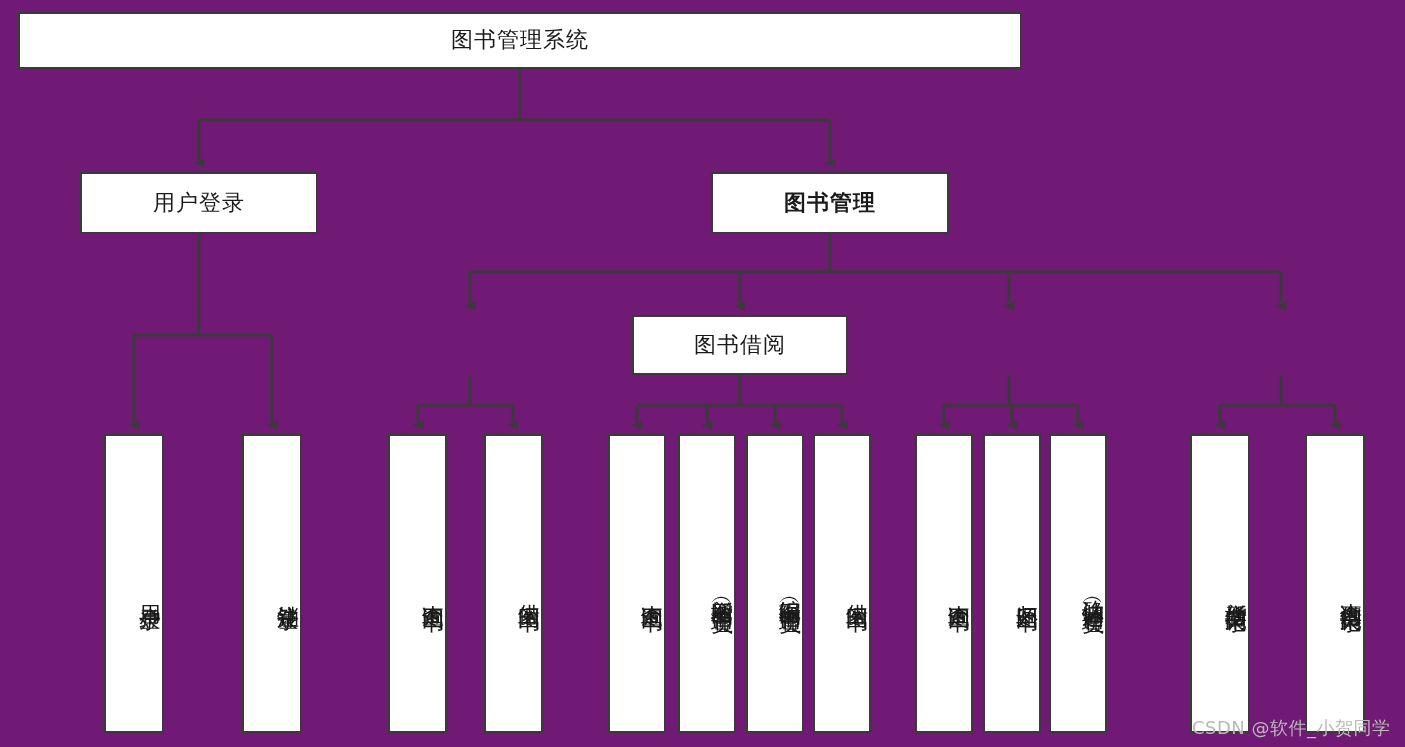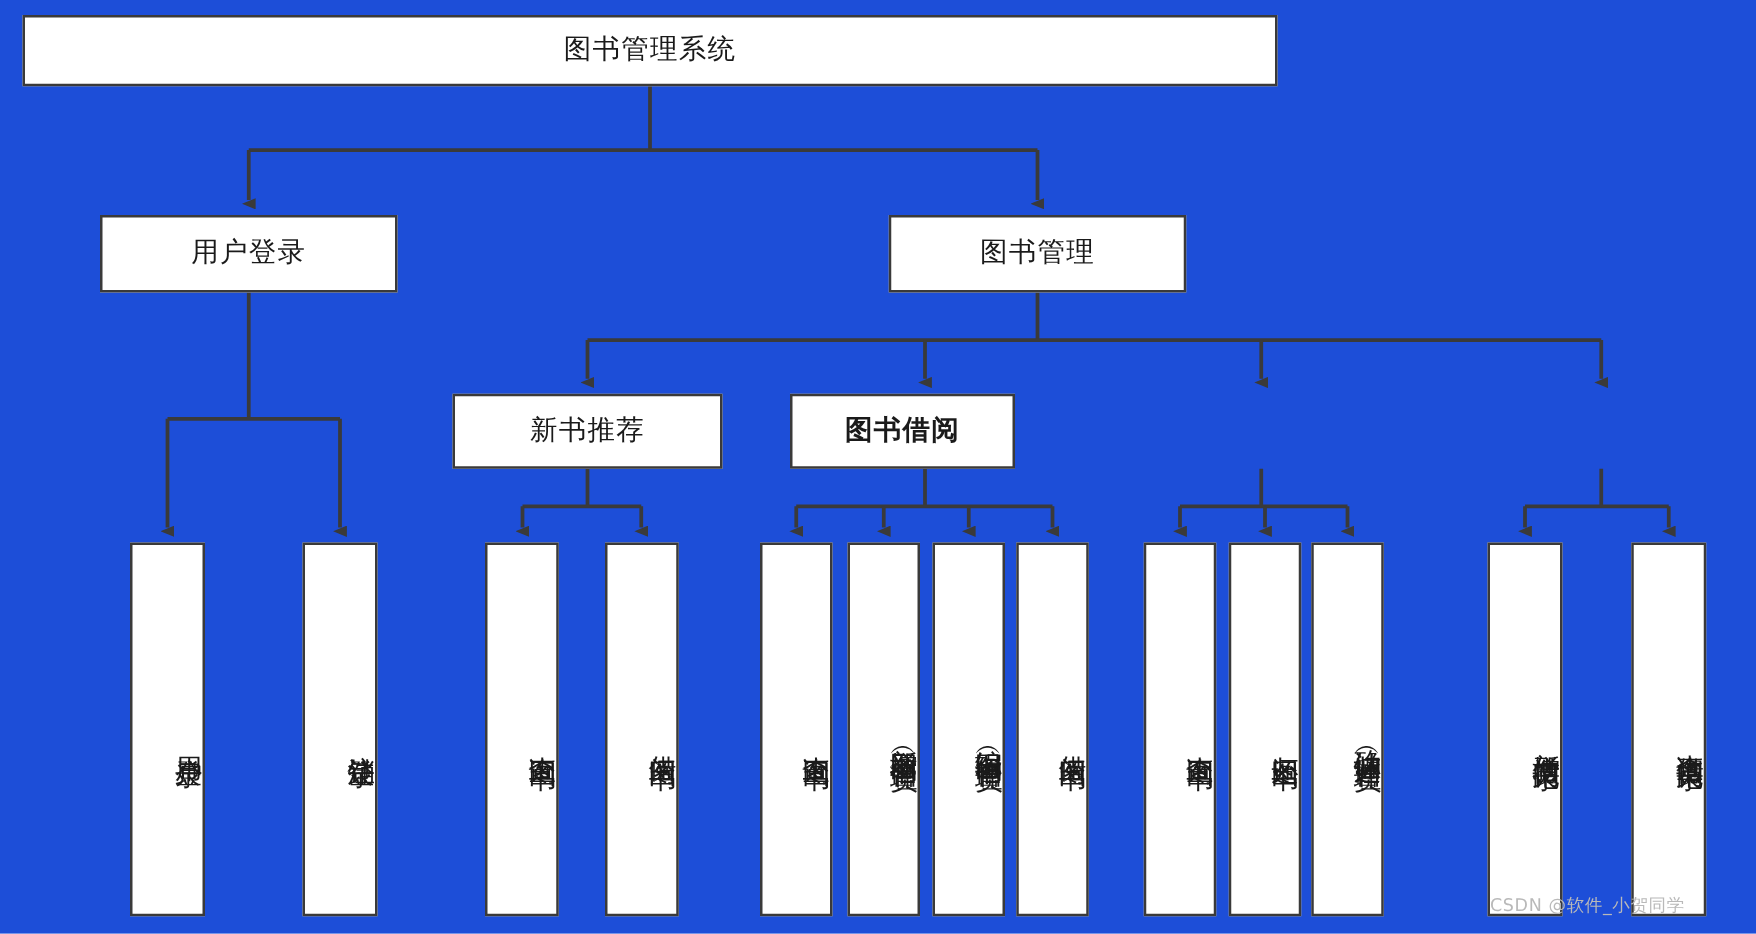"图书管理系统" #canvas { background: #1d4ed8 -> #701a75 }
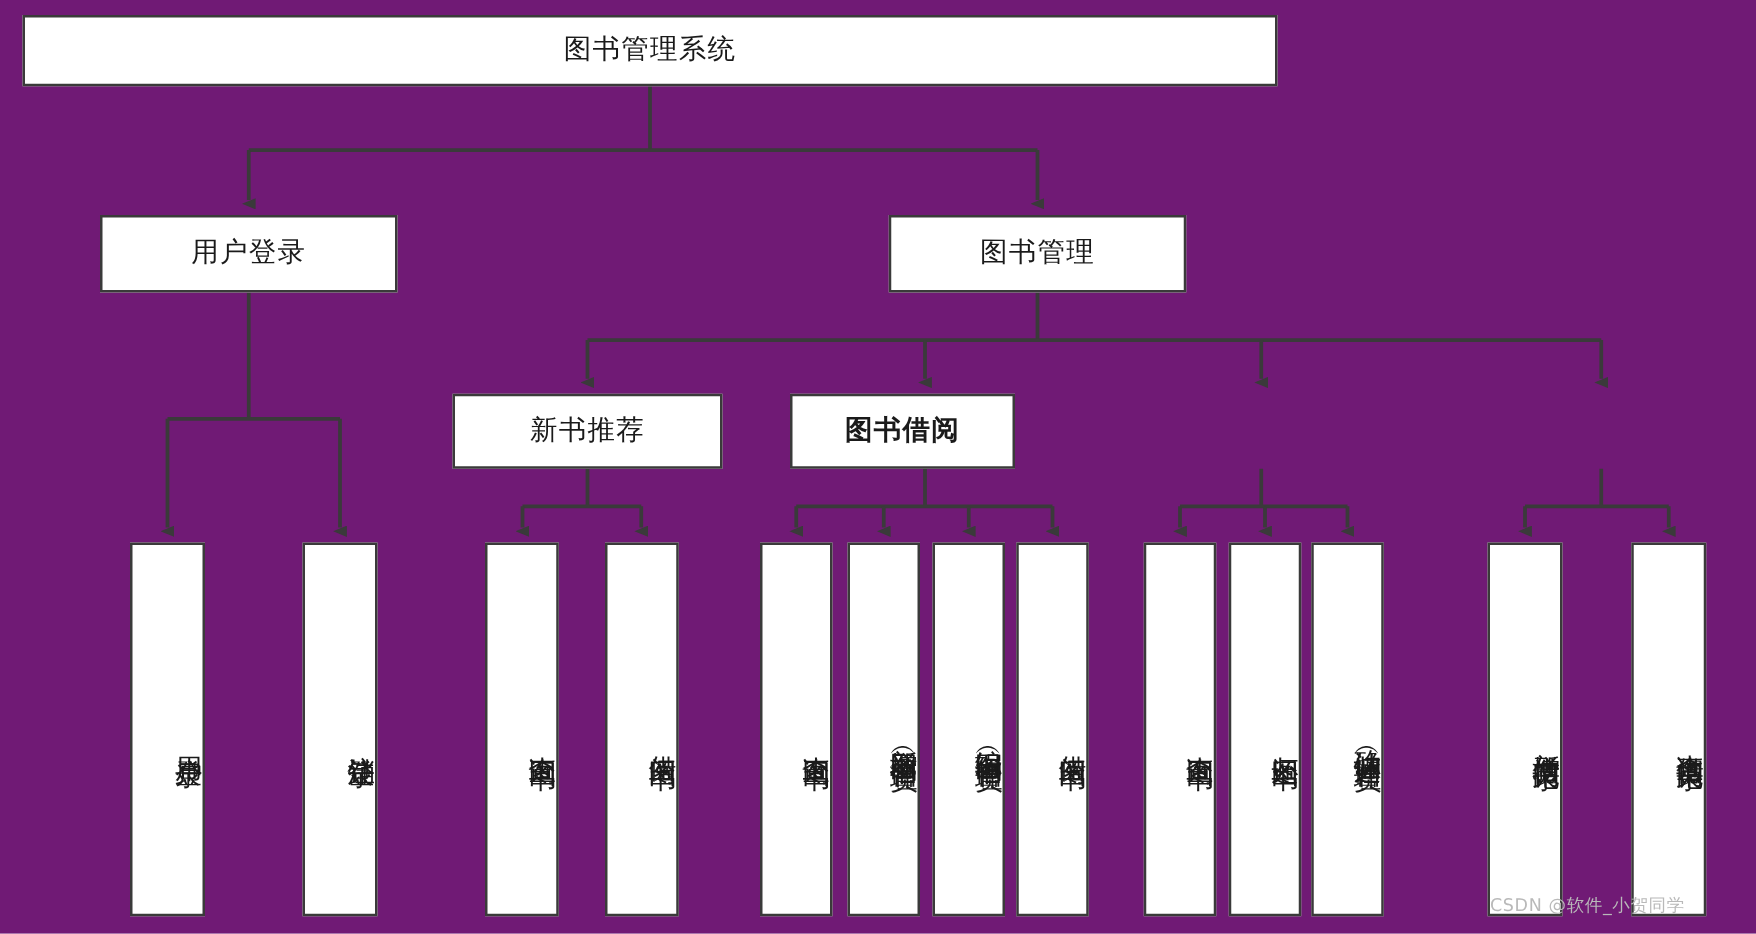"图书管理" div.node { font-weight: none -> bold }
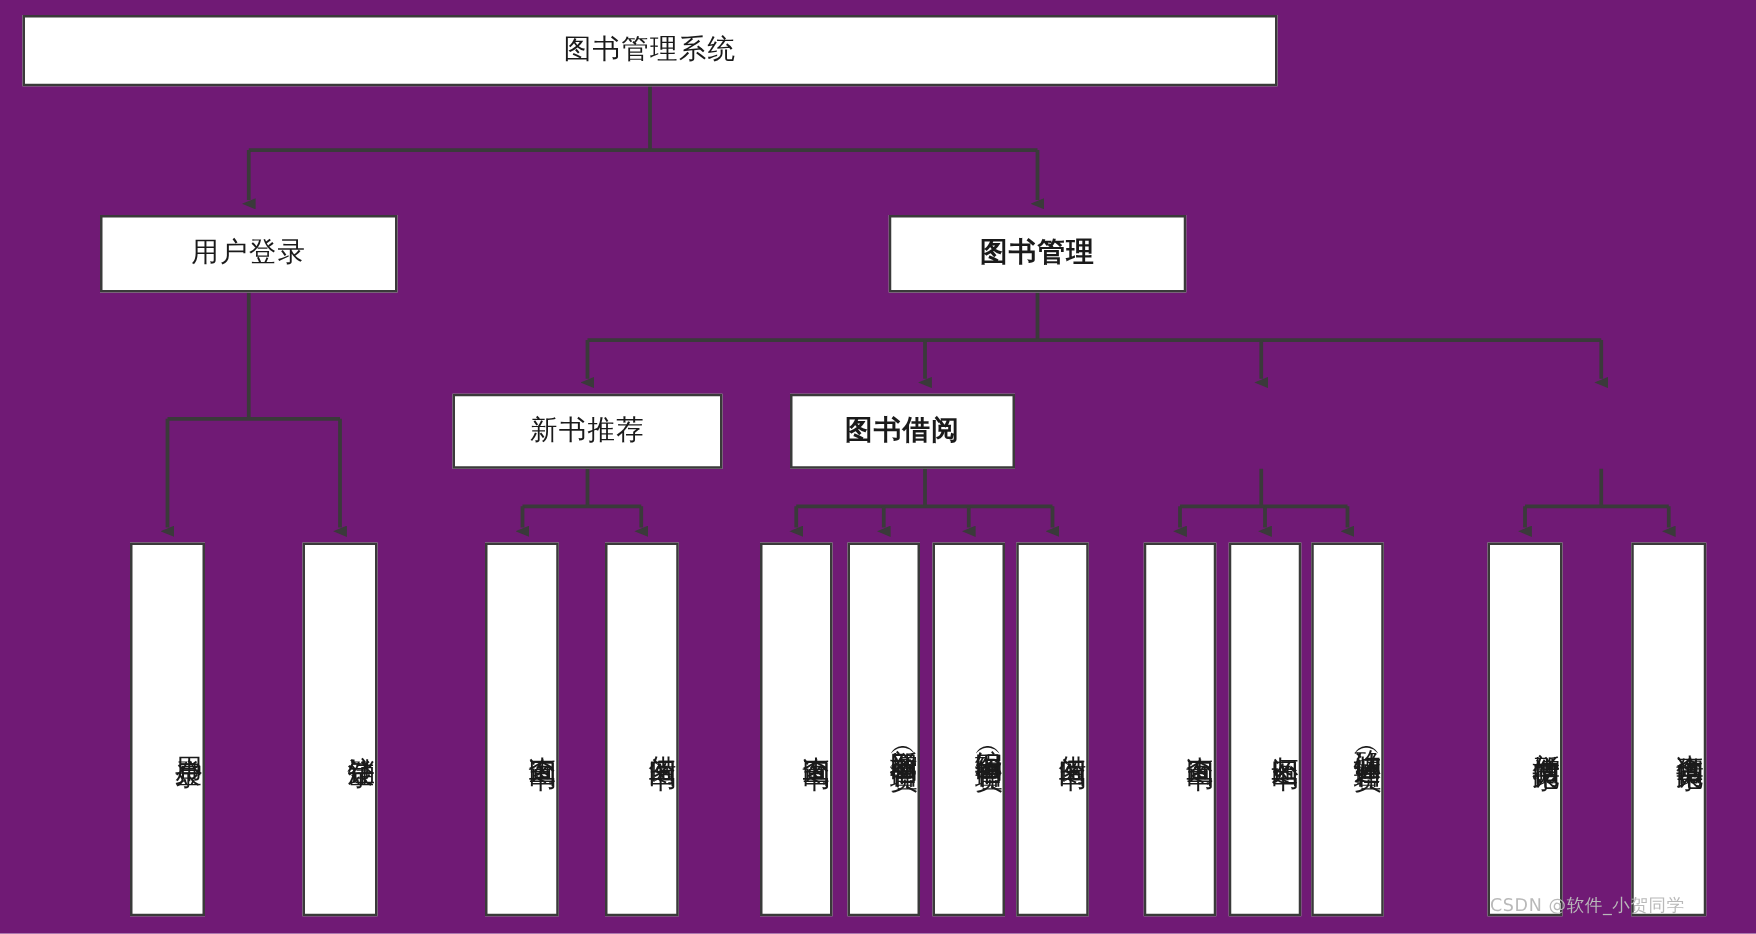"新书推荐" div.node { html: <div>新书推荐</div> -> none }
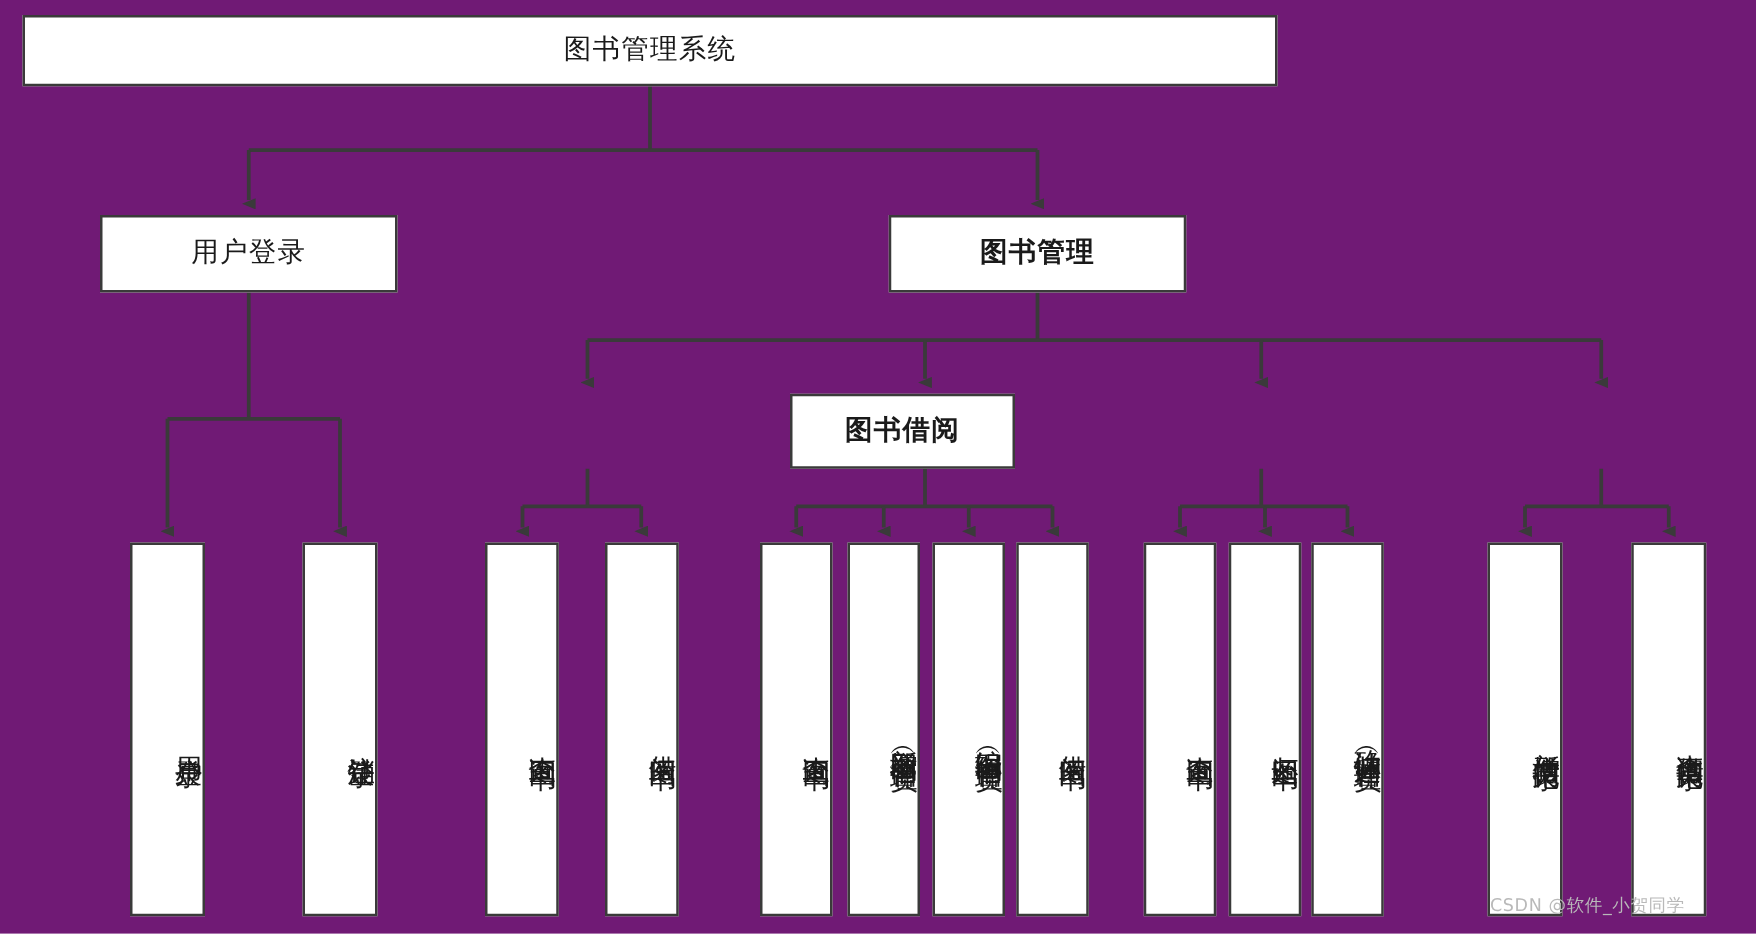"图书借阅" div.node { font-weight: bold -> none; width: 180px -> 216px }
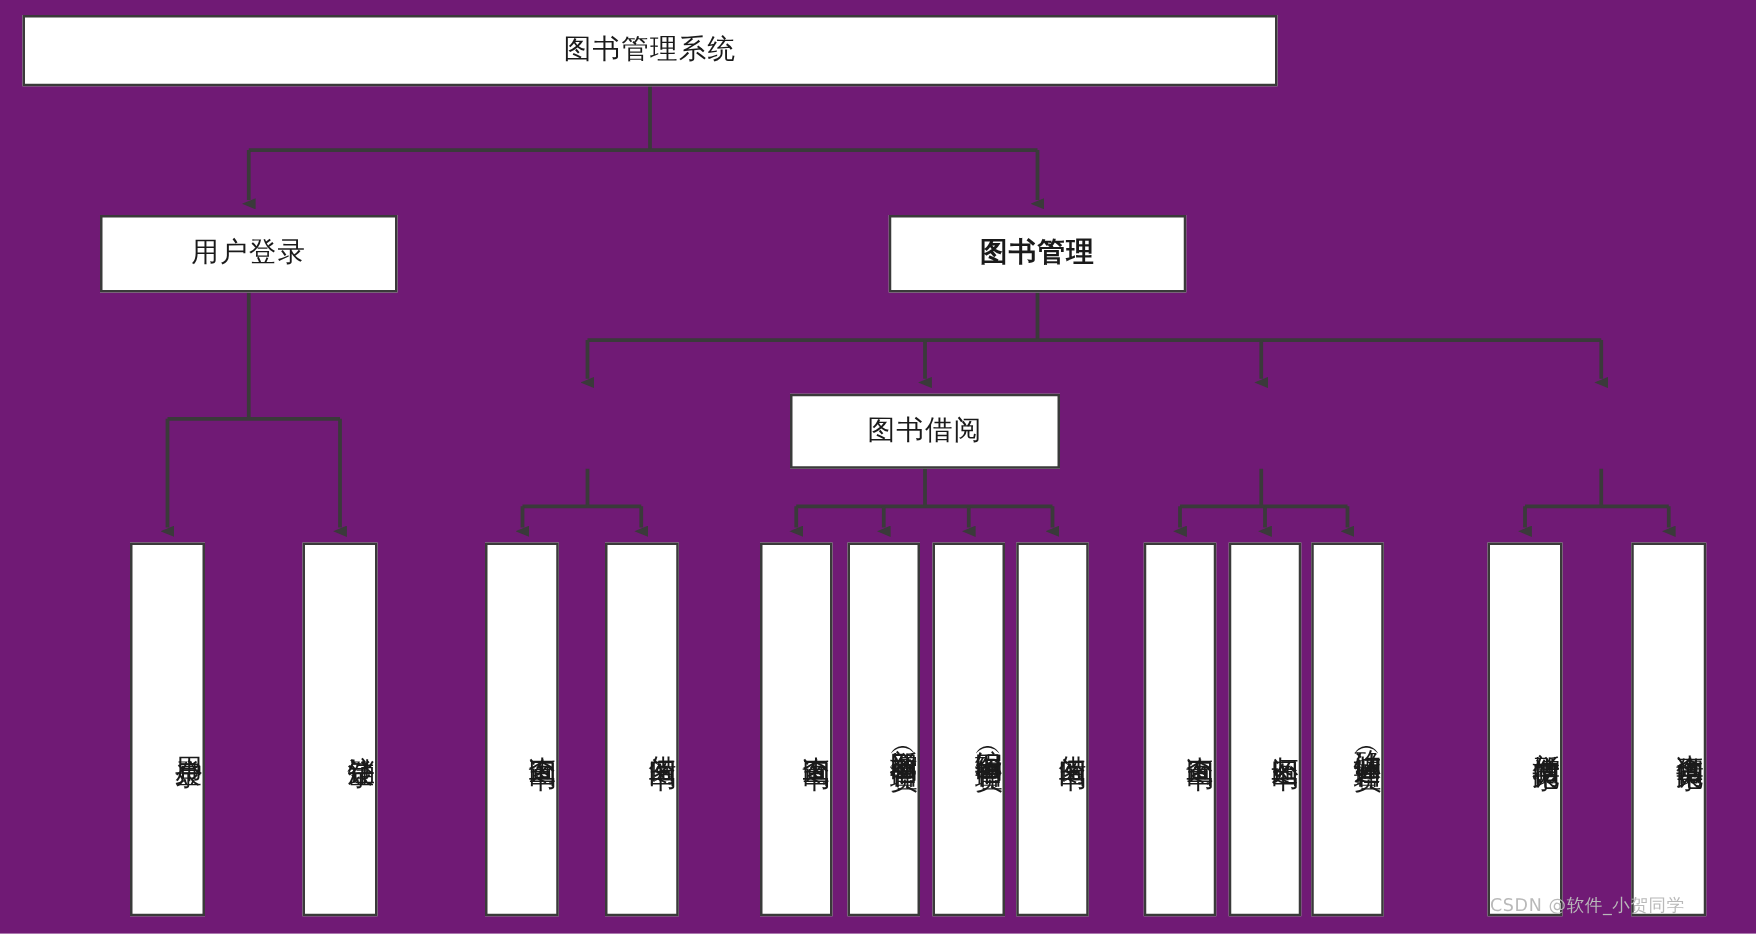"CSDN @软件_小贺同学" .watermark { font-size: 14px -> 18px }
